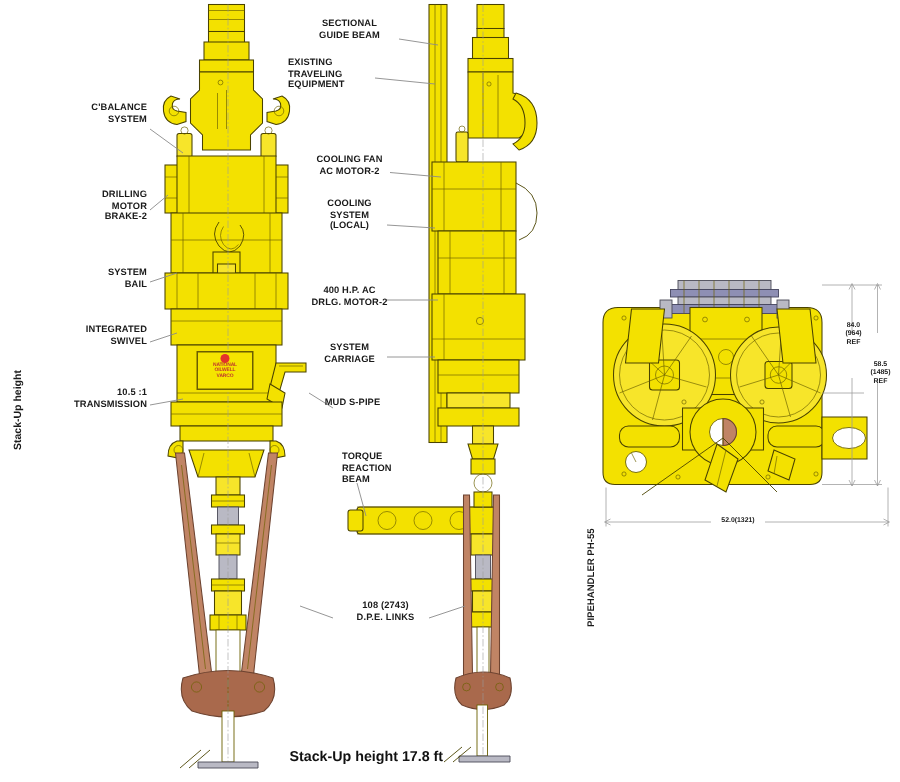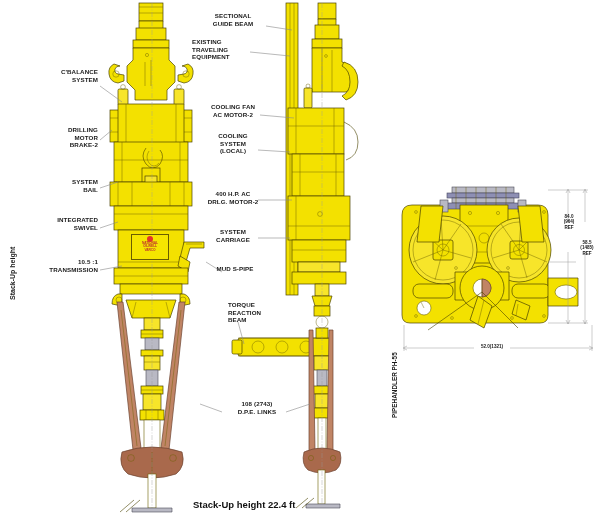"Stack-Up height 22.4 ft" div.caption { text: 22.4 -> 17.8 }
